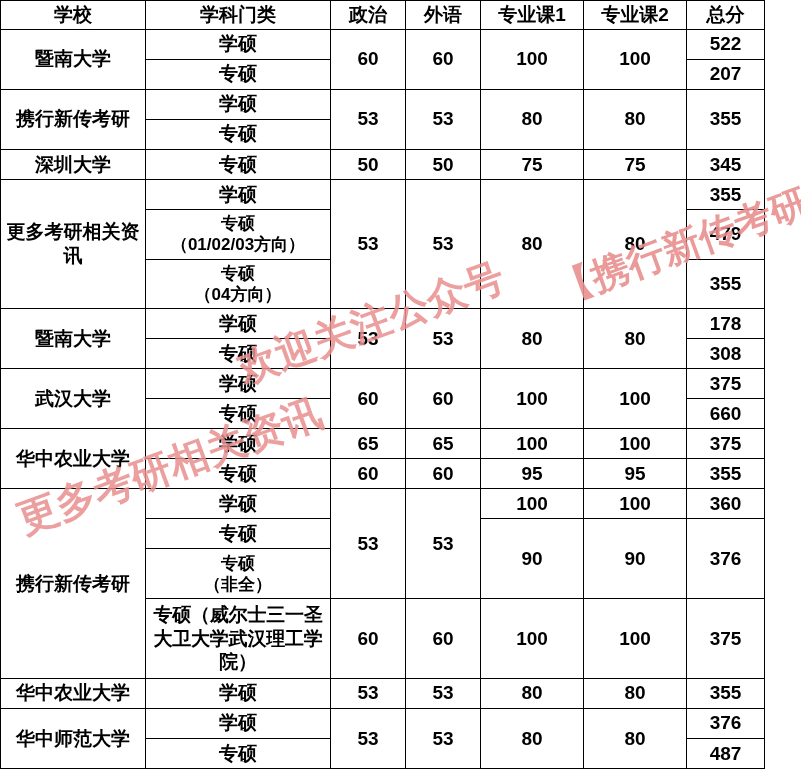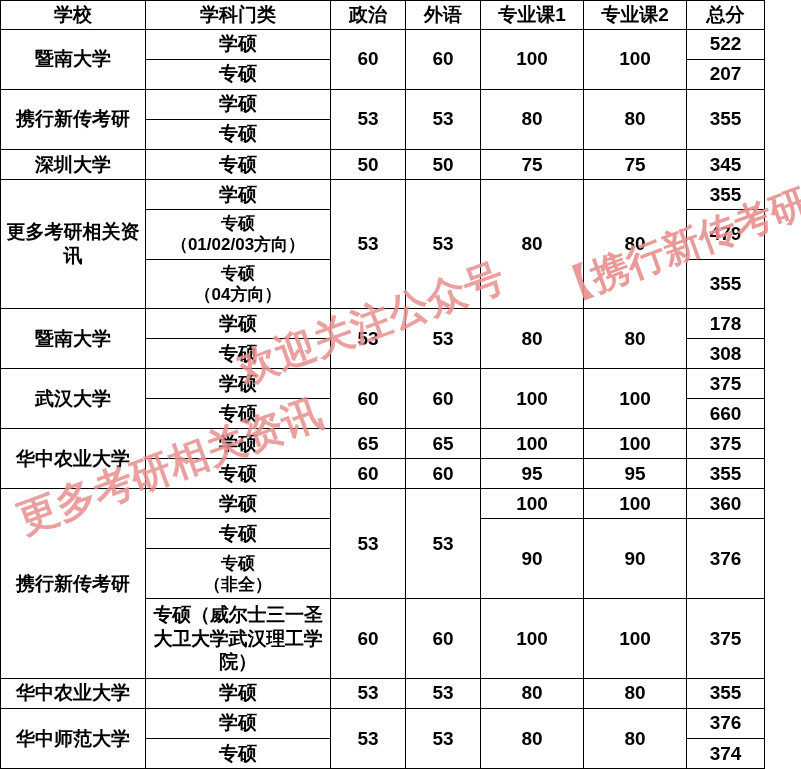"374" td { text: 374 -> 487 }
